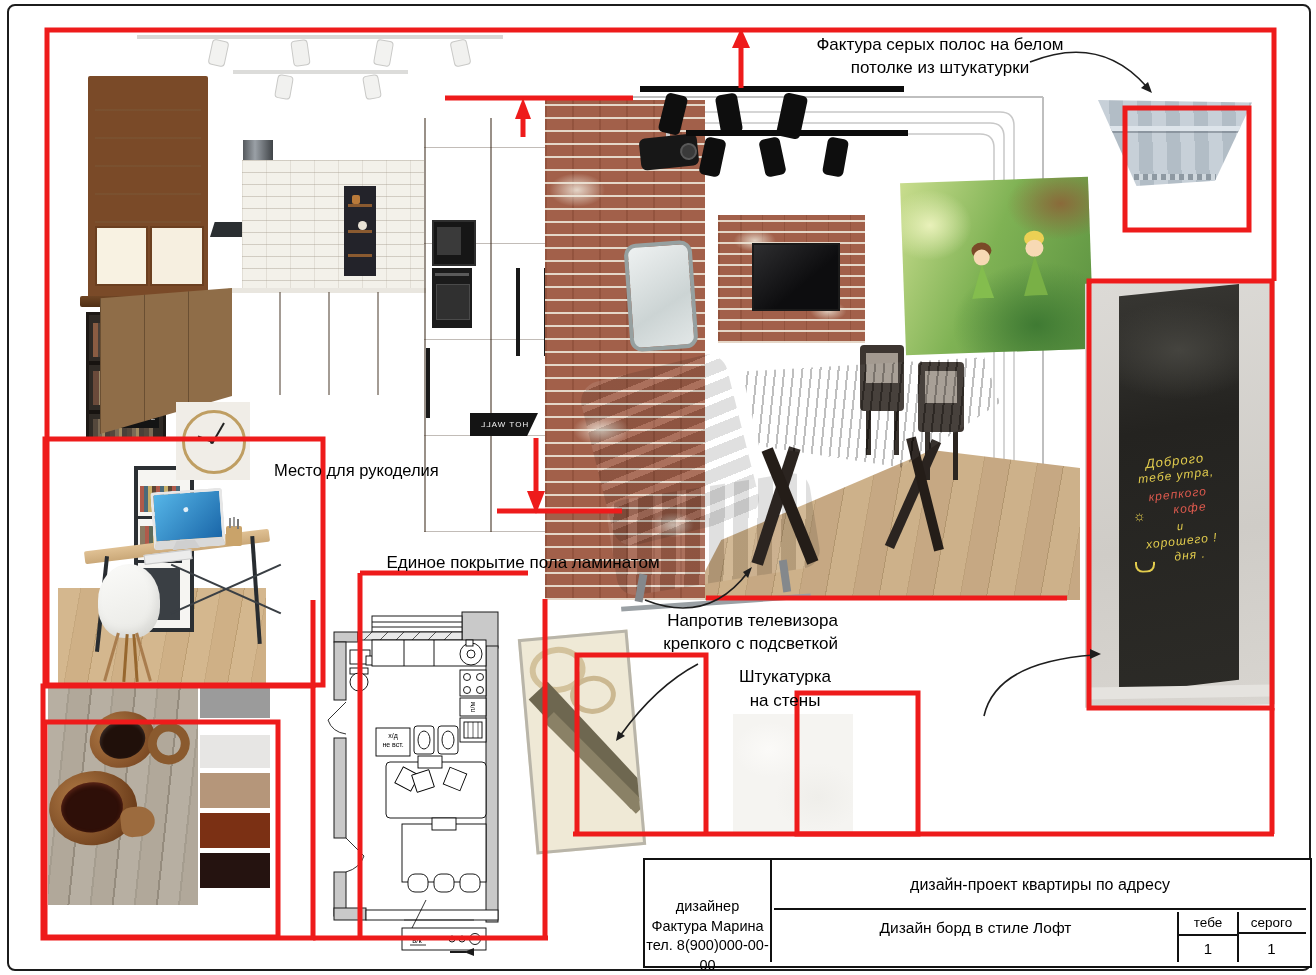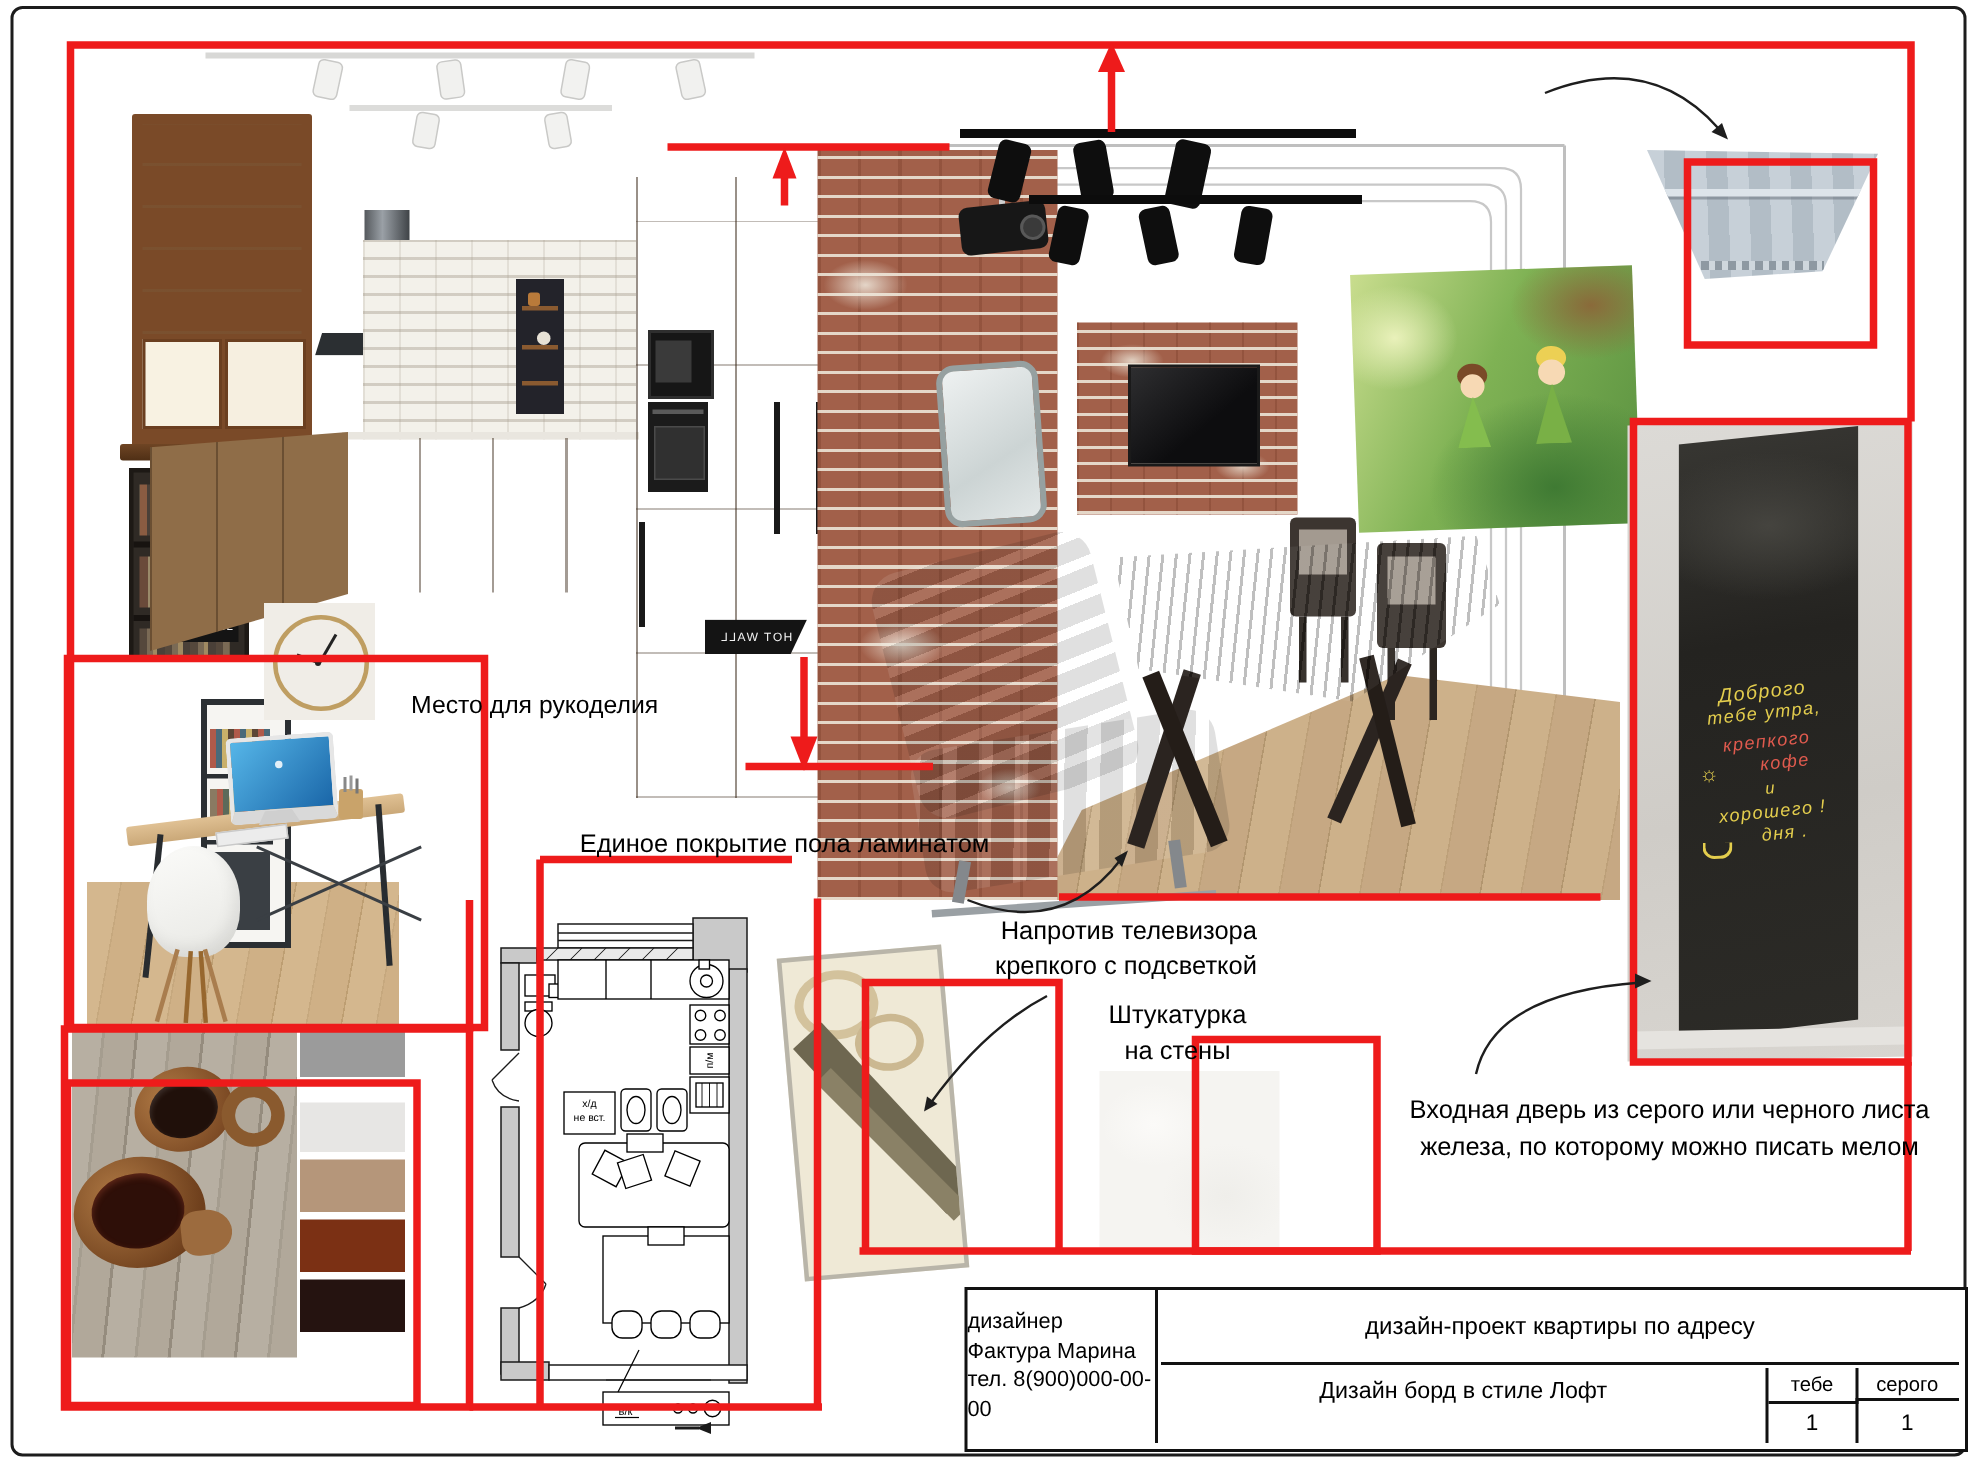"Фактура серых полос на белом" div.txt { html: none -> <div> <div>Фактура серых полос на белом</div> <div>потолке из штукатурки</div> </div> }
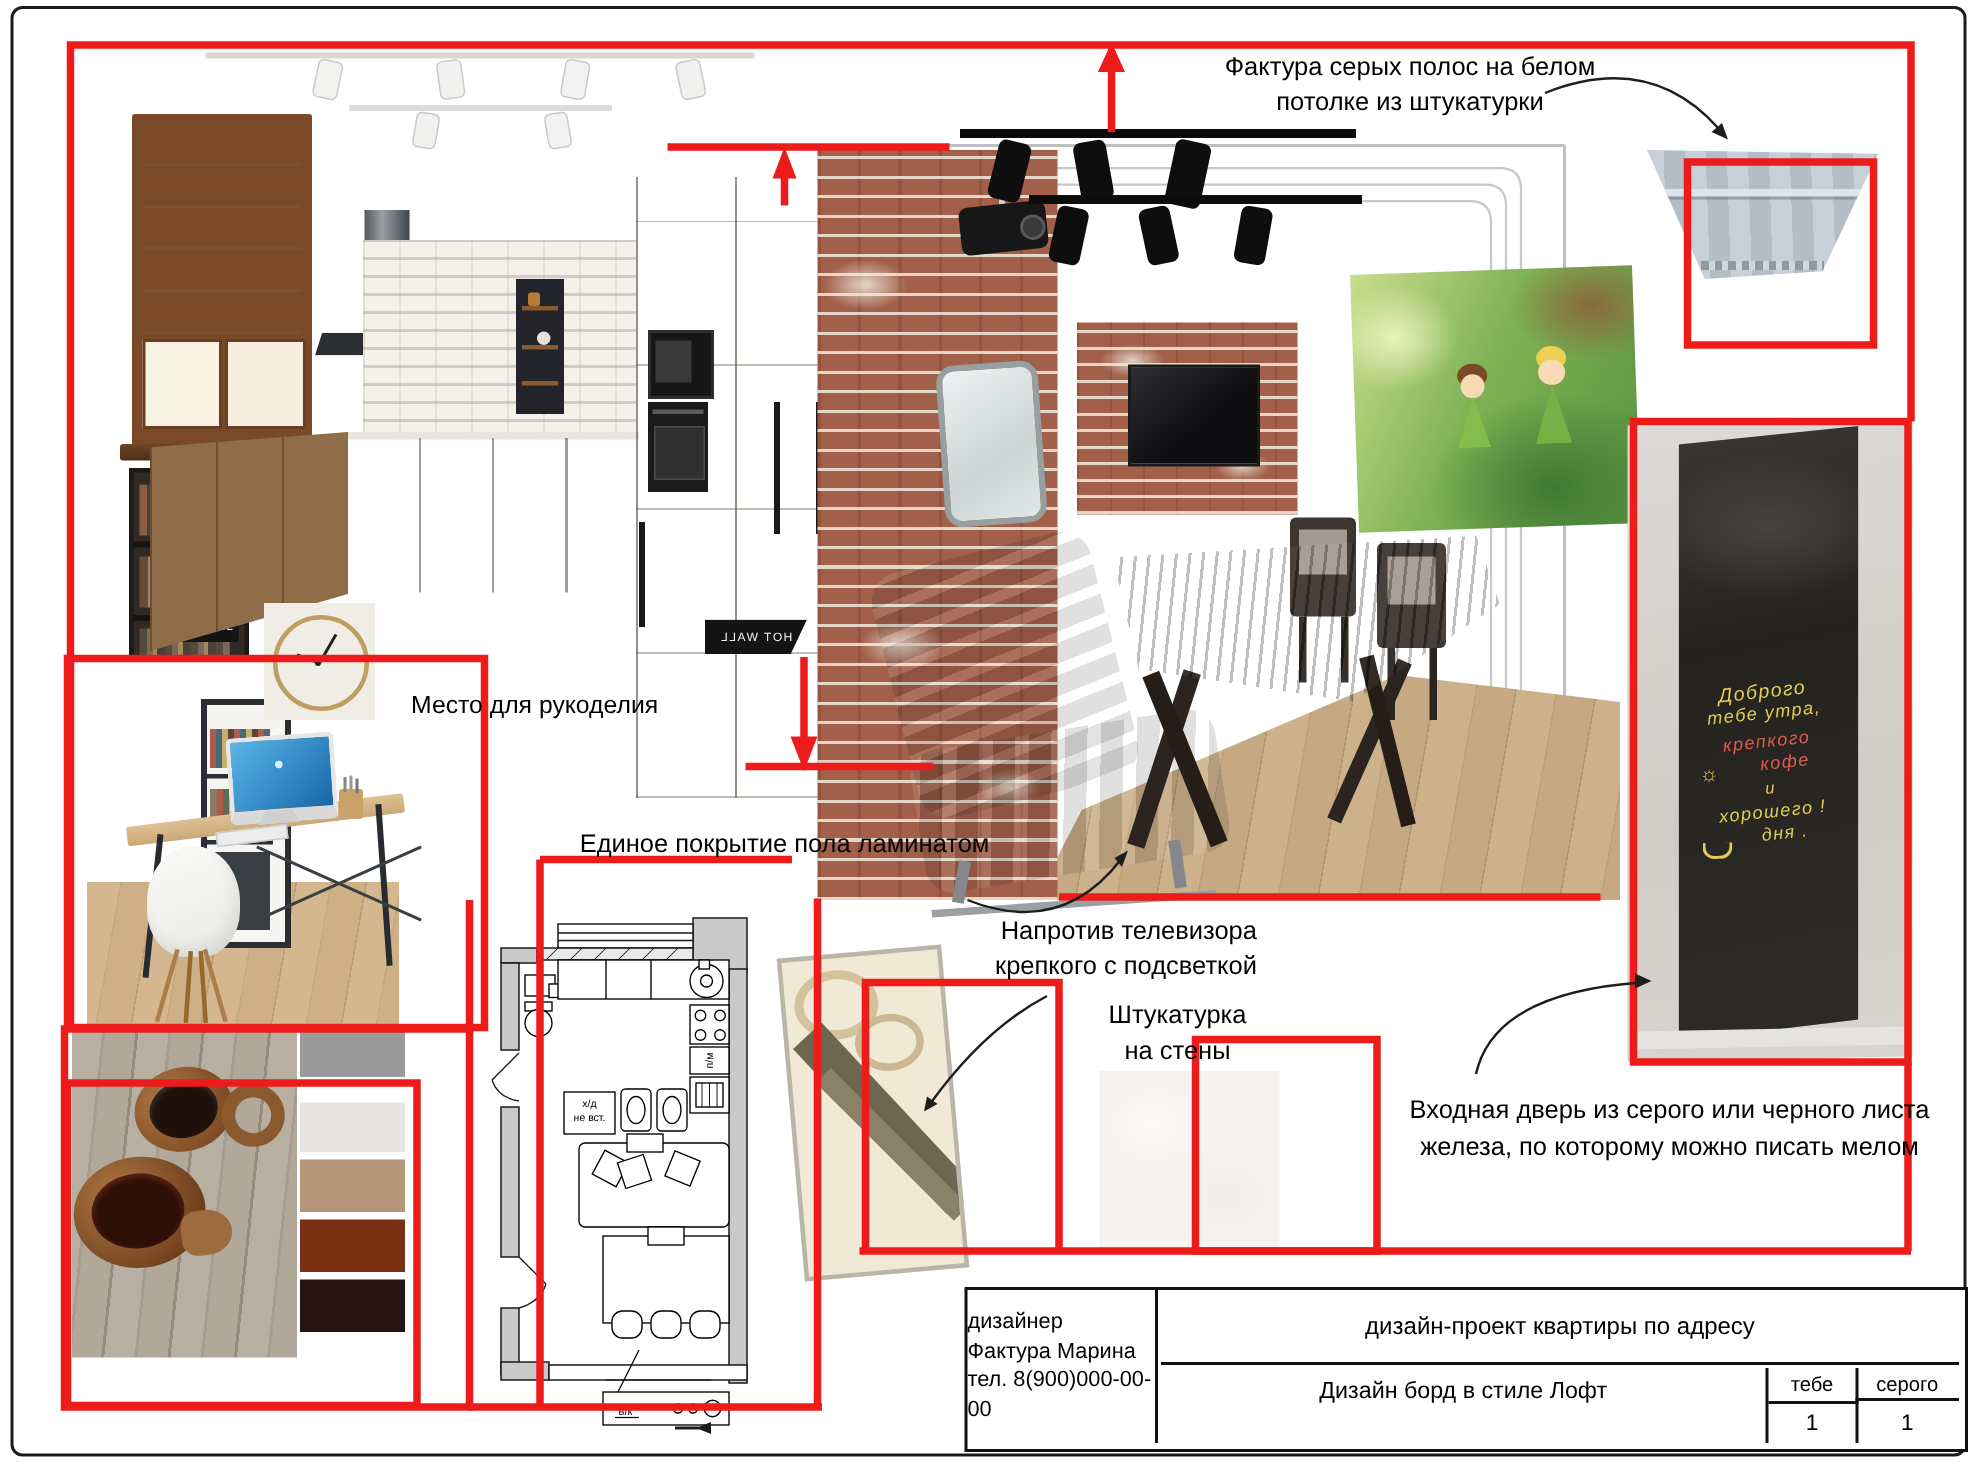"Входная дверь из серого или" div.txt { html: <div> <div>Входная дверь из серого или черного листа</div> <div>железа, по которому можно писать мелом</div> </div> -> none }
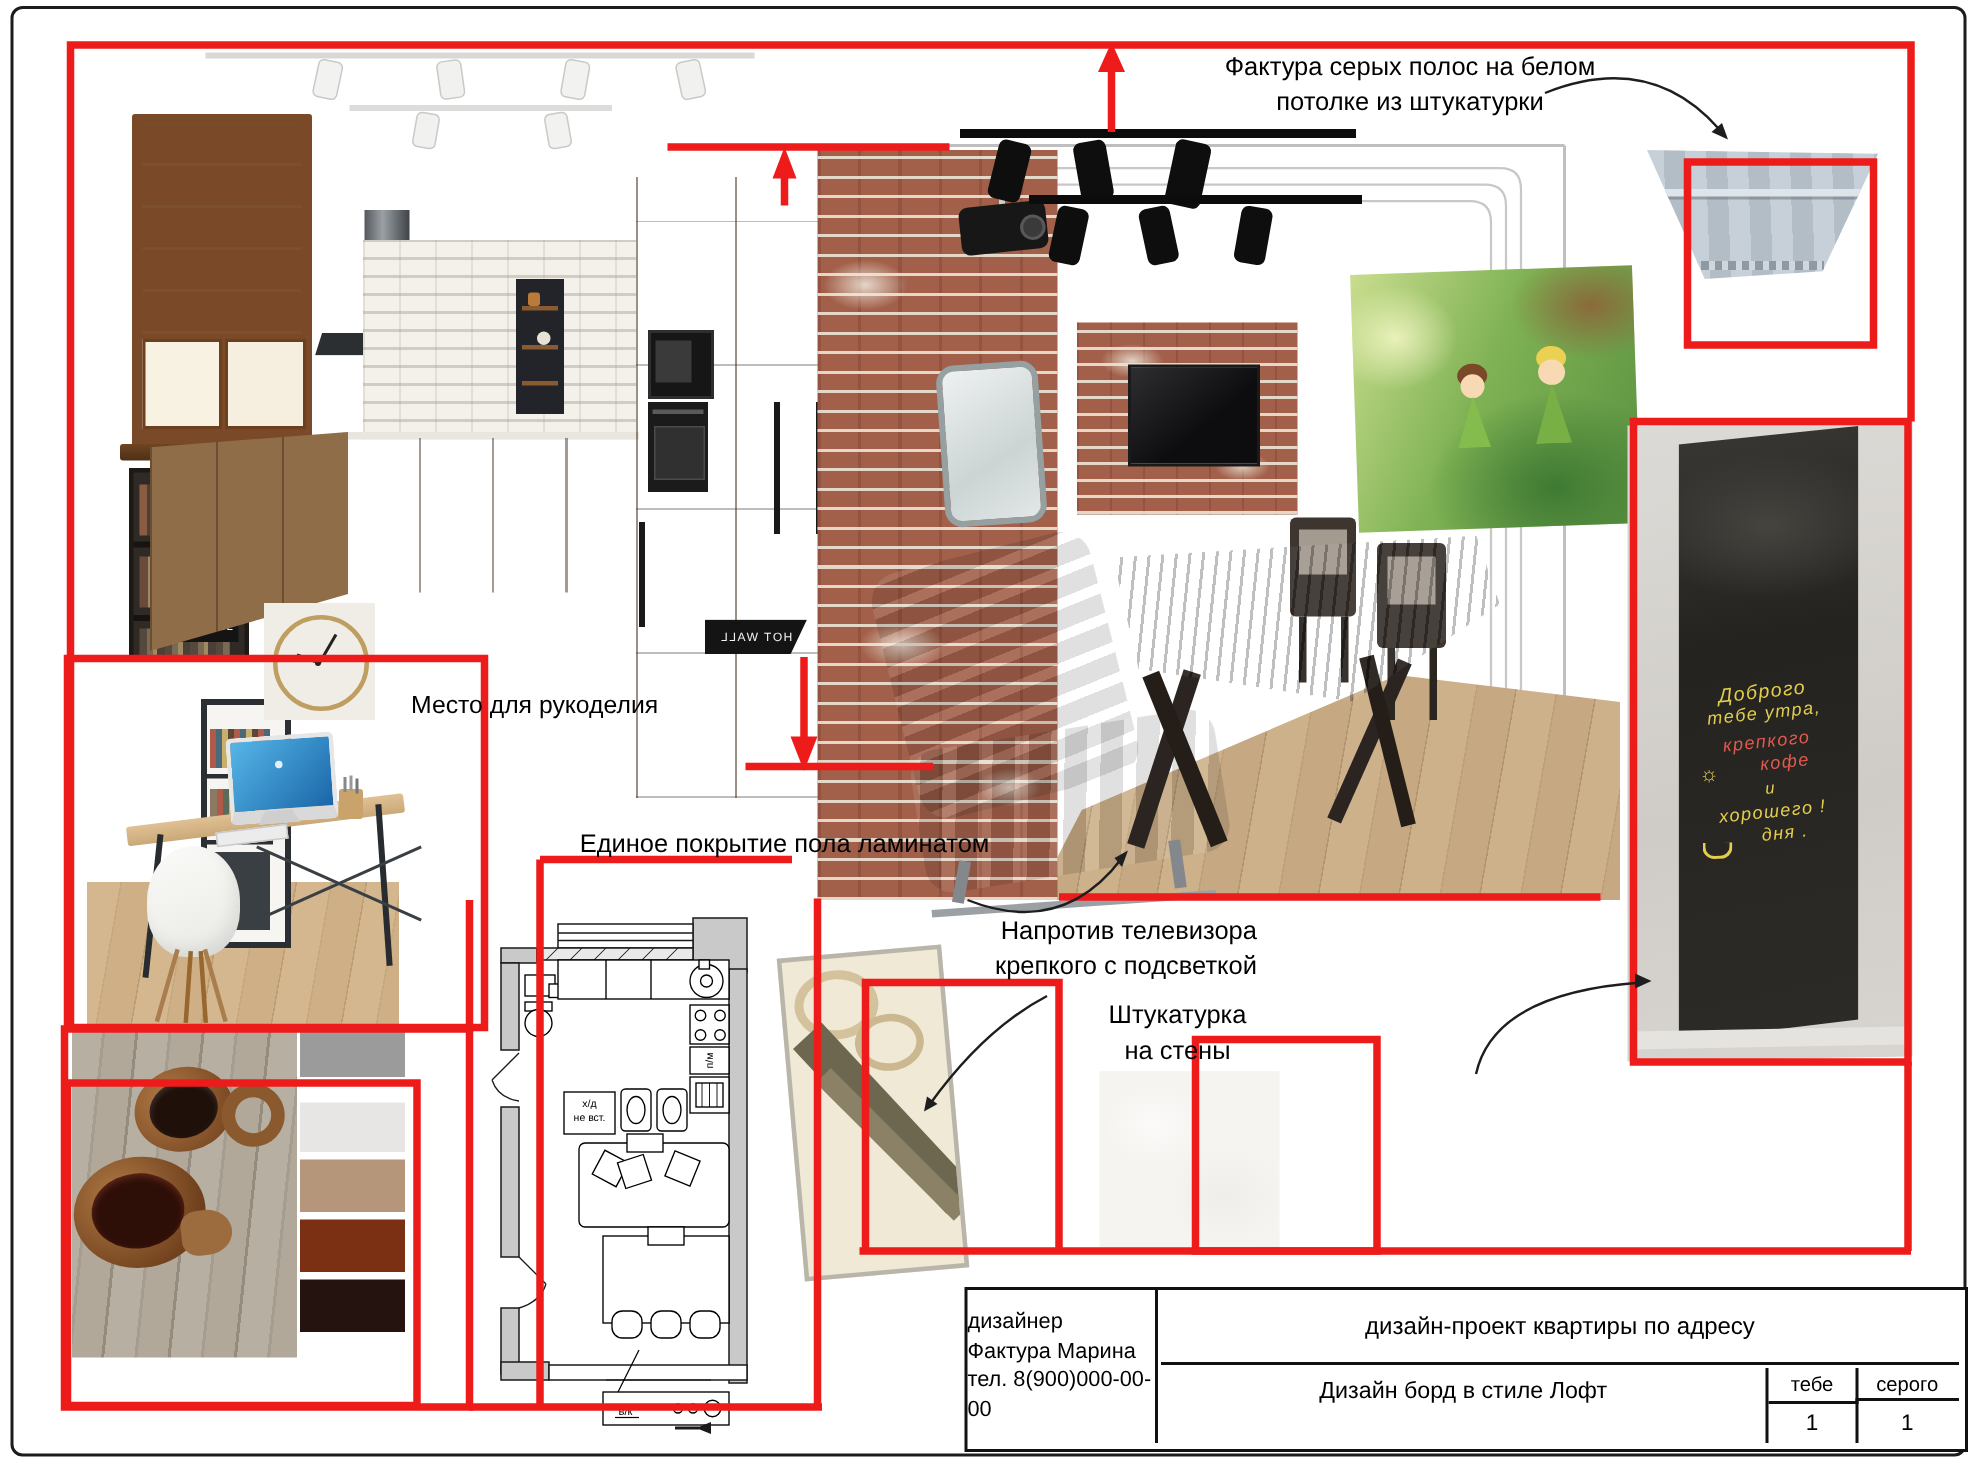"дизайнер" div.abs { padding-top: 12px -> 37px; text-align: left -> center }
